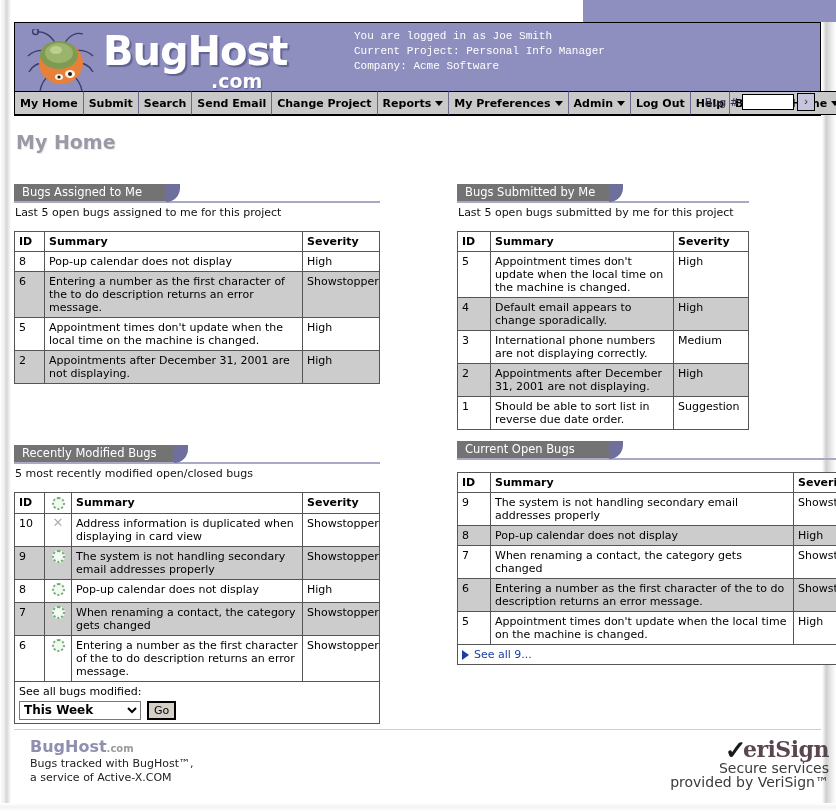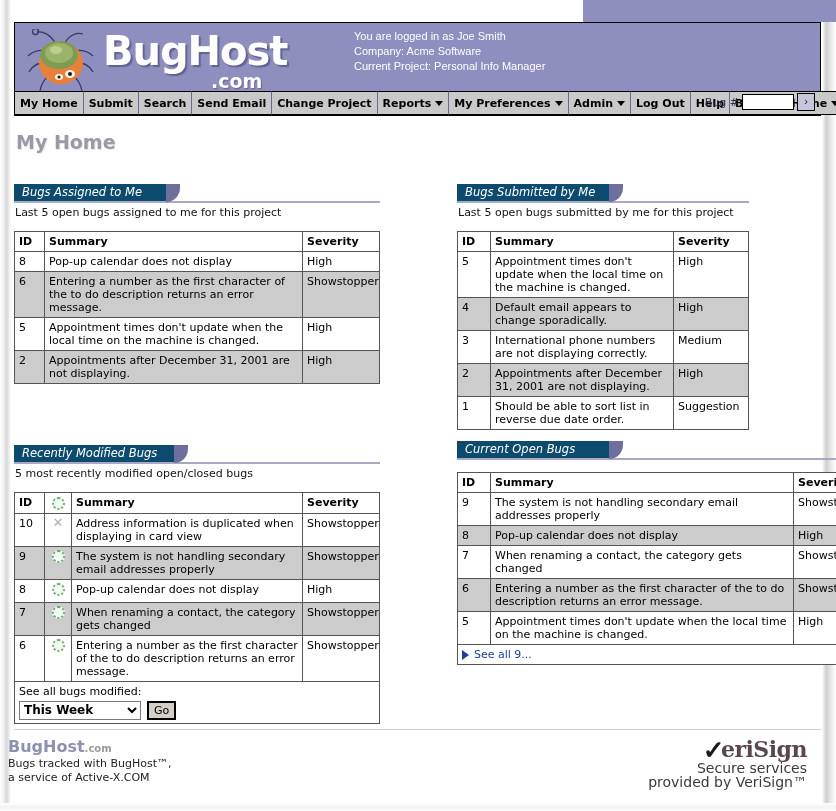"You are logged in as" .userinfo { font-family: Liberation Sans, sans-serif -> Liberation Mono, monospace }
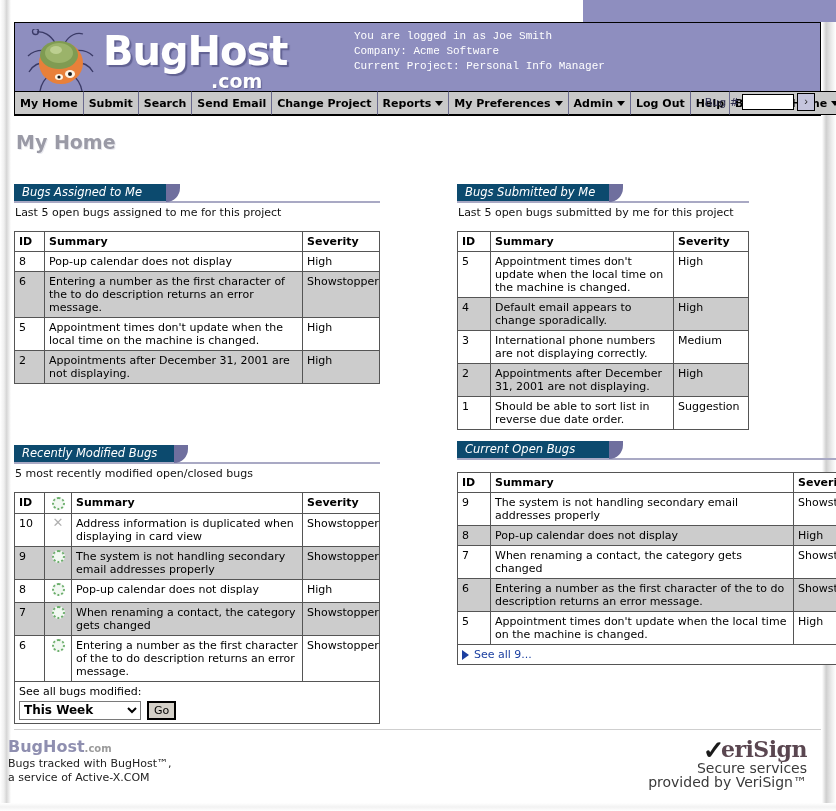"Company: Acme Software" div { order: before "Current Project: Personal Info Manager" -> after "Current Project: Personal Info Manager" }
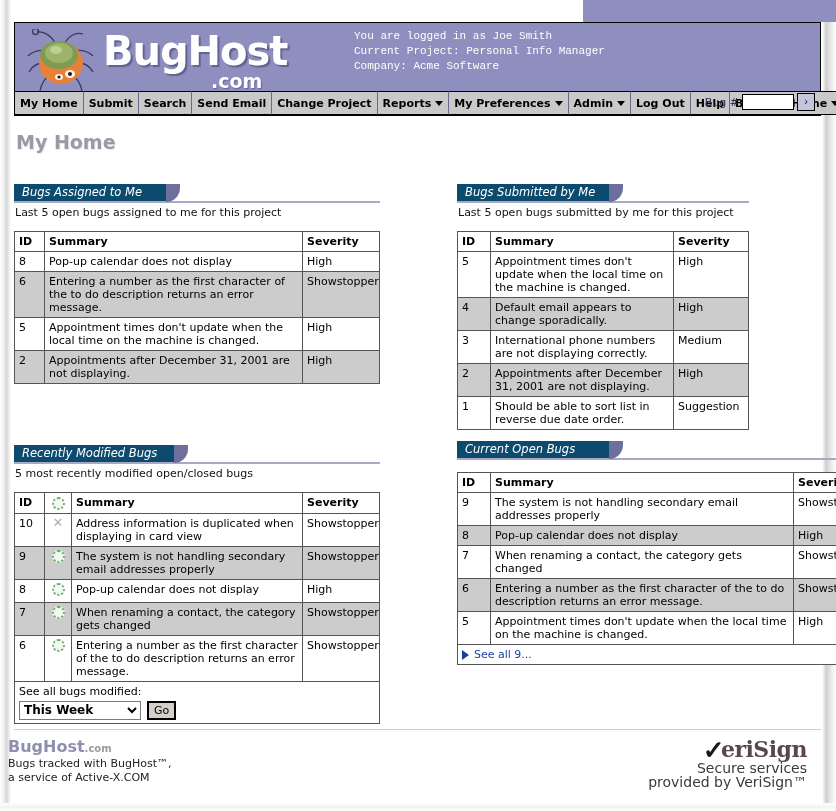"Bugs Assigned to Me" .panel-tab { background: #0c4a6e -> #737373; font-style: italic -> none }
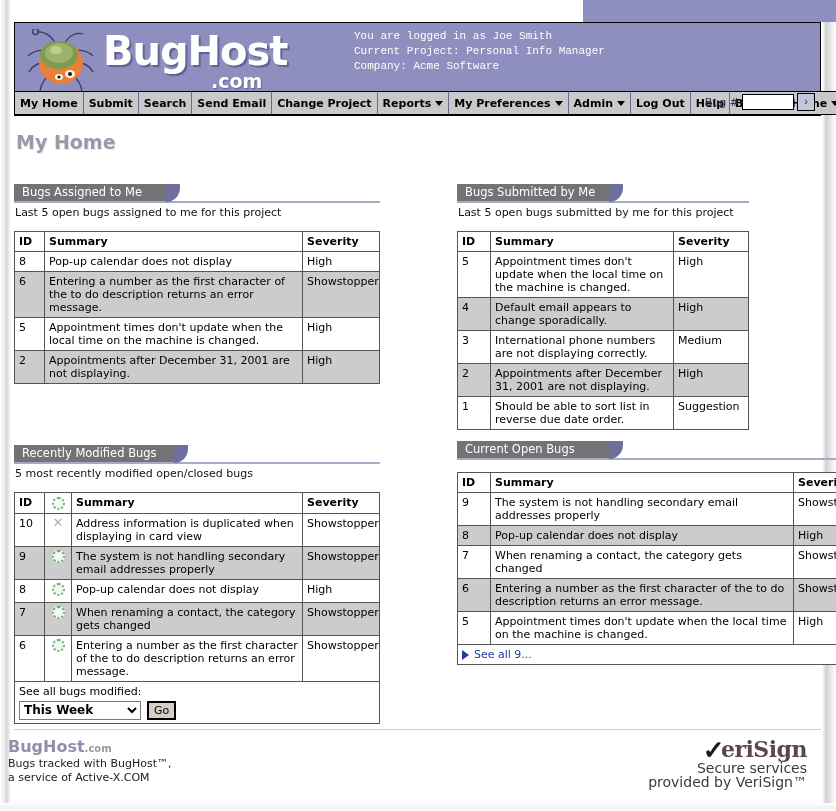"BugHost.com" #footer { left: 8px -> 30px }
